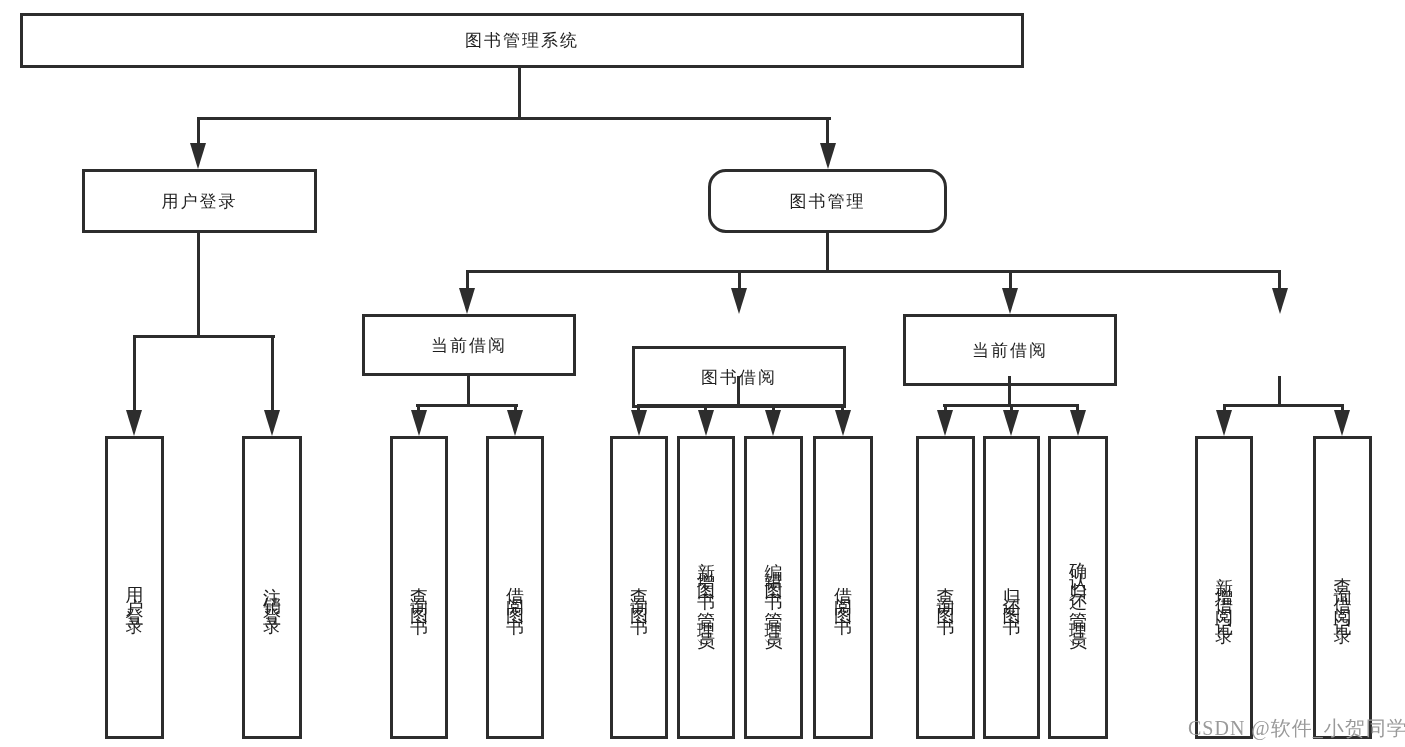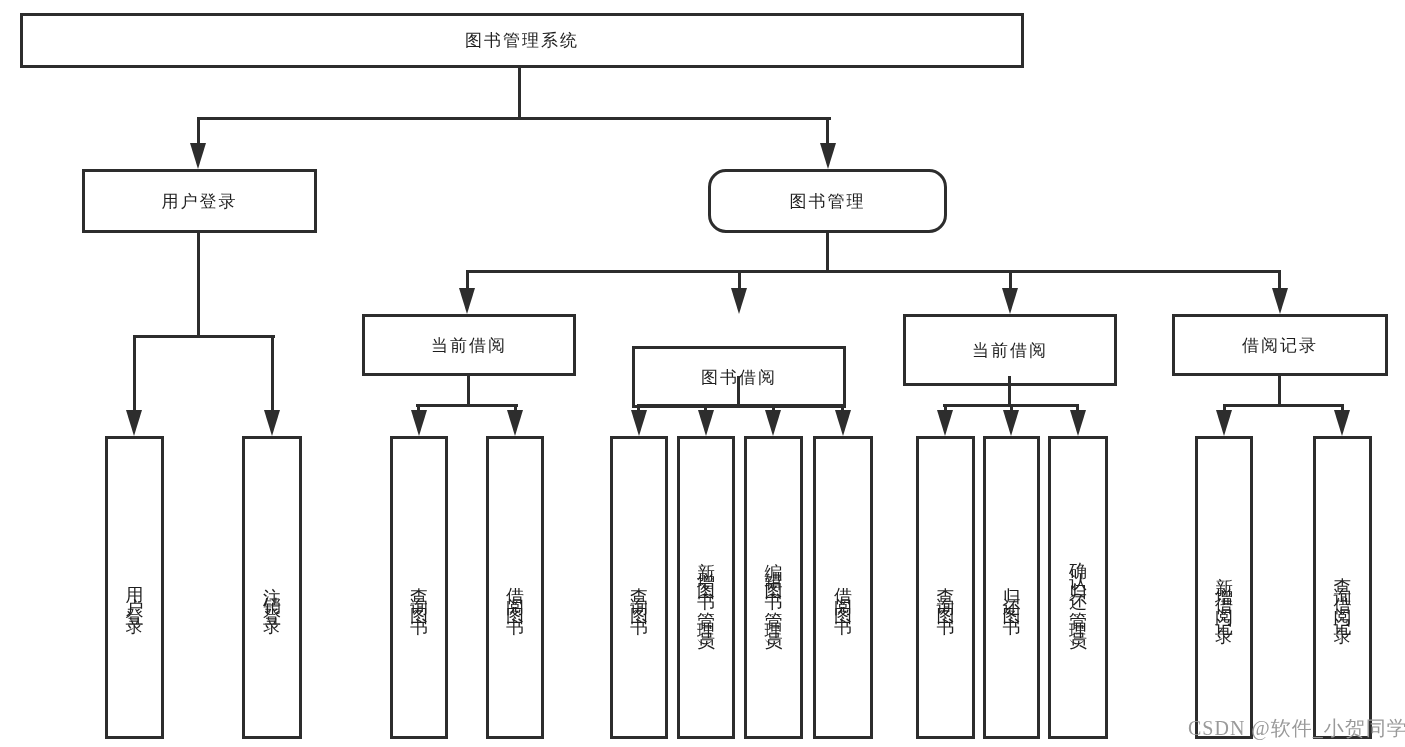"借阅记录" div.box { html: <div> <span>借阅记录</span> </div> -> none }
